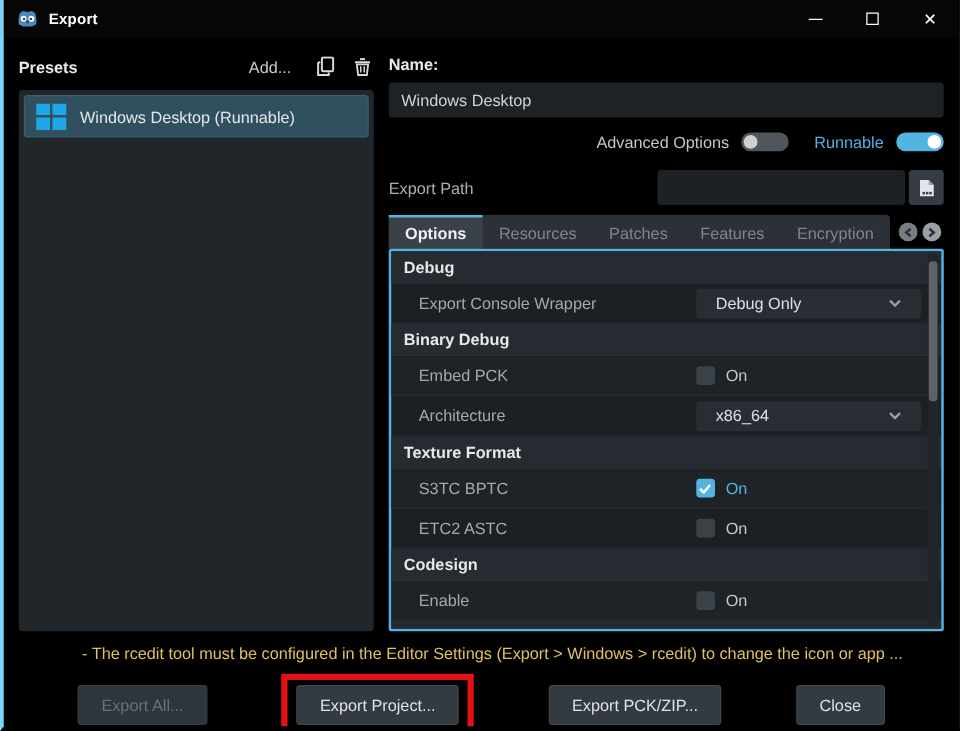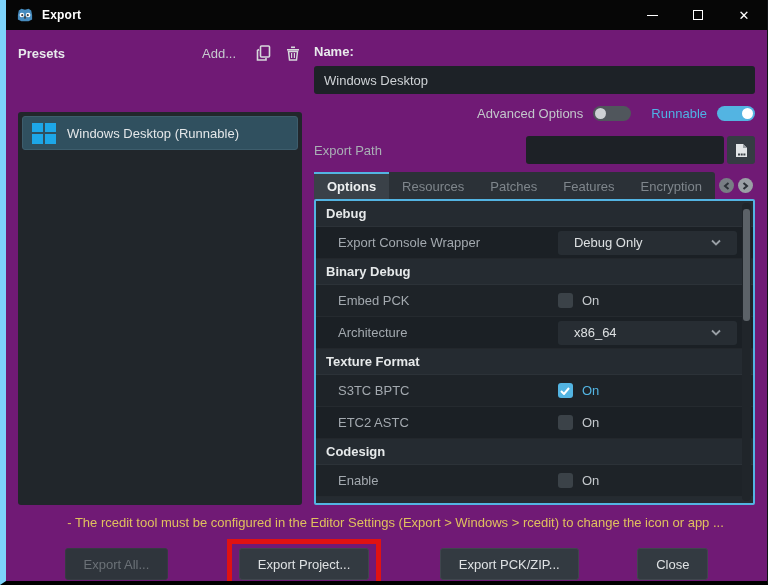"Export" .window { background: #701a75 -> #000000; border-left: 6px solid #7dd3fc -> 3px solid #7dd3fc }
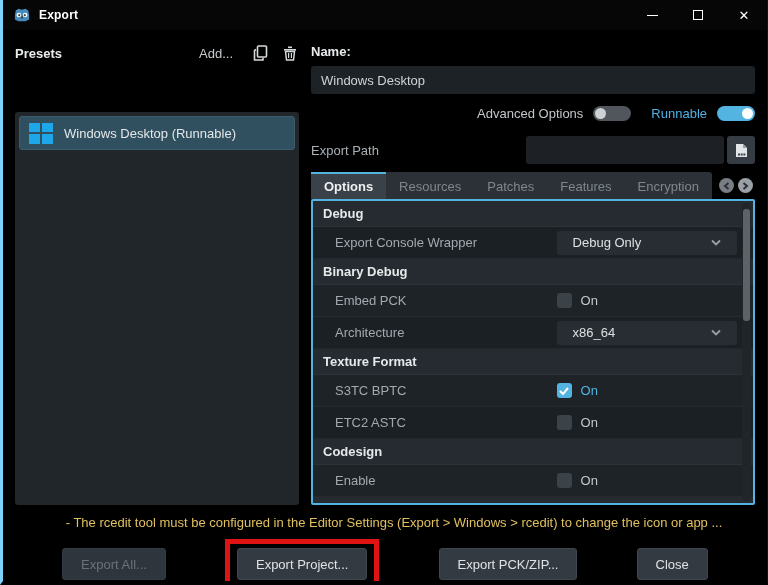"Presets" .left-col { gap: 40px -> none }
